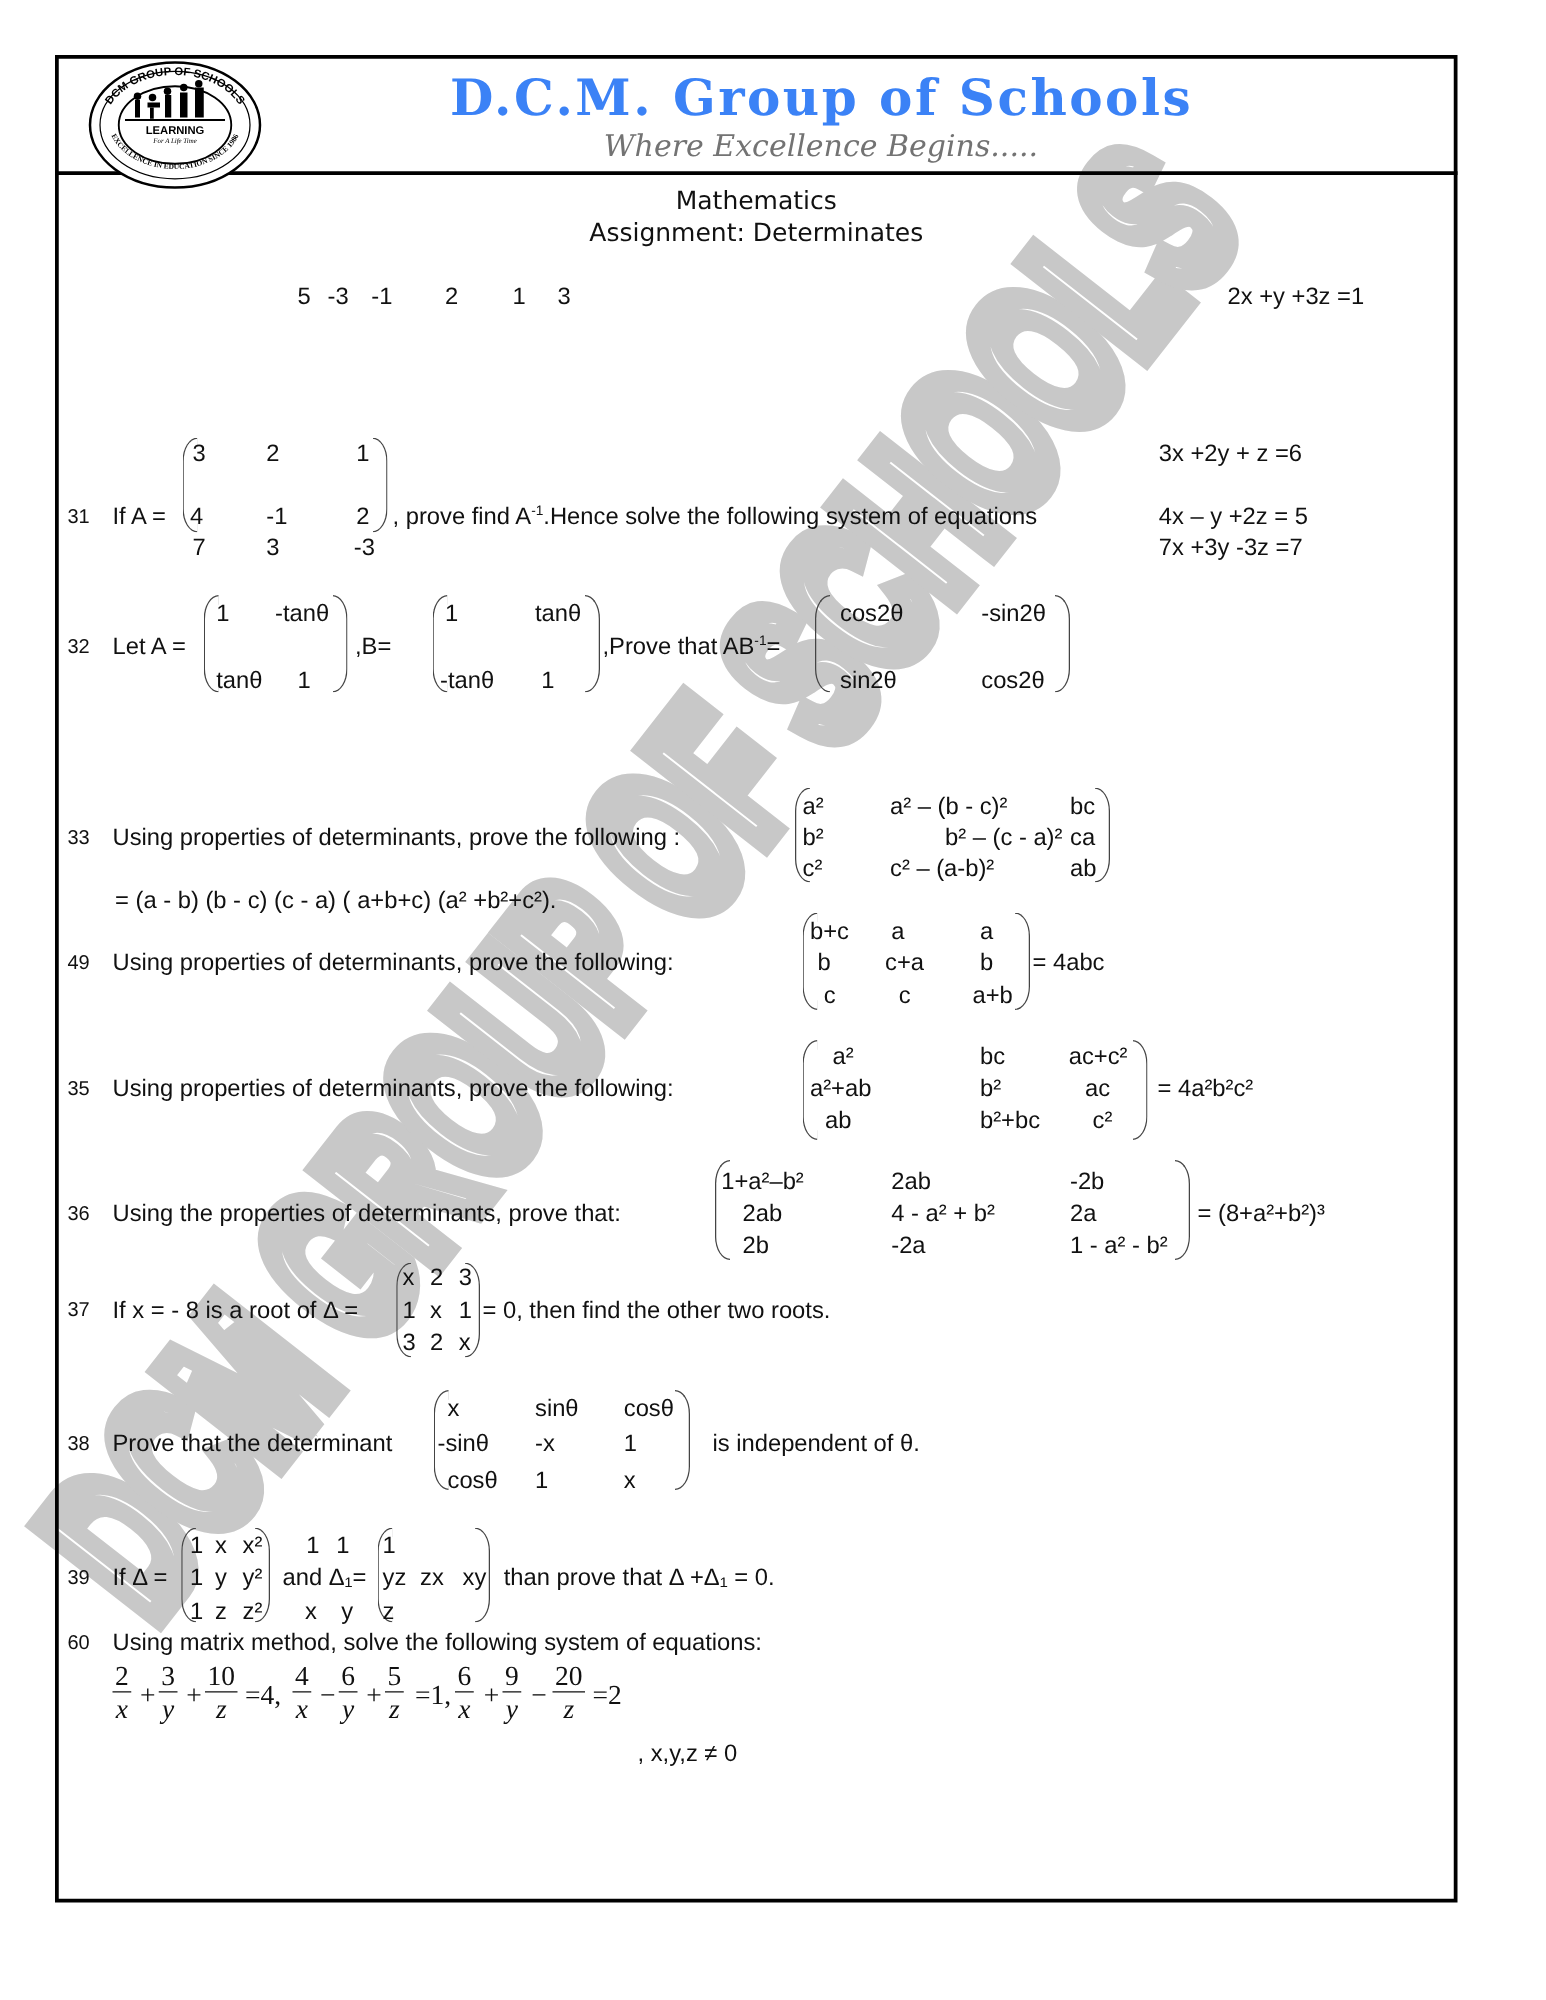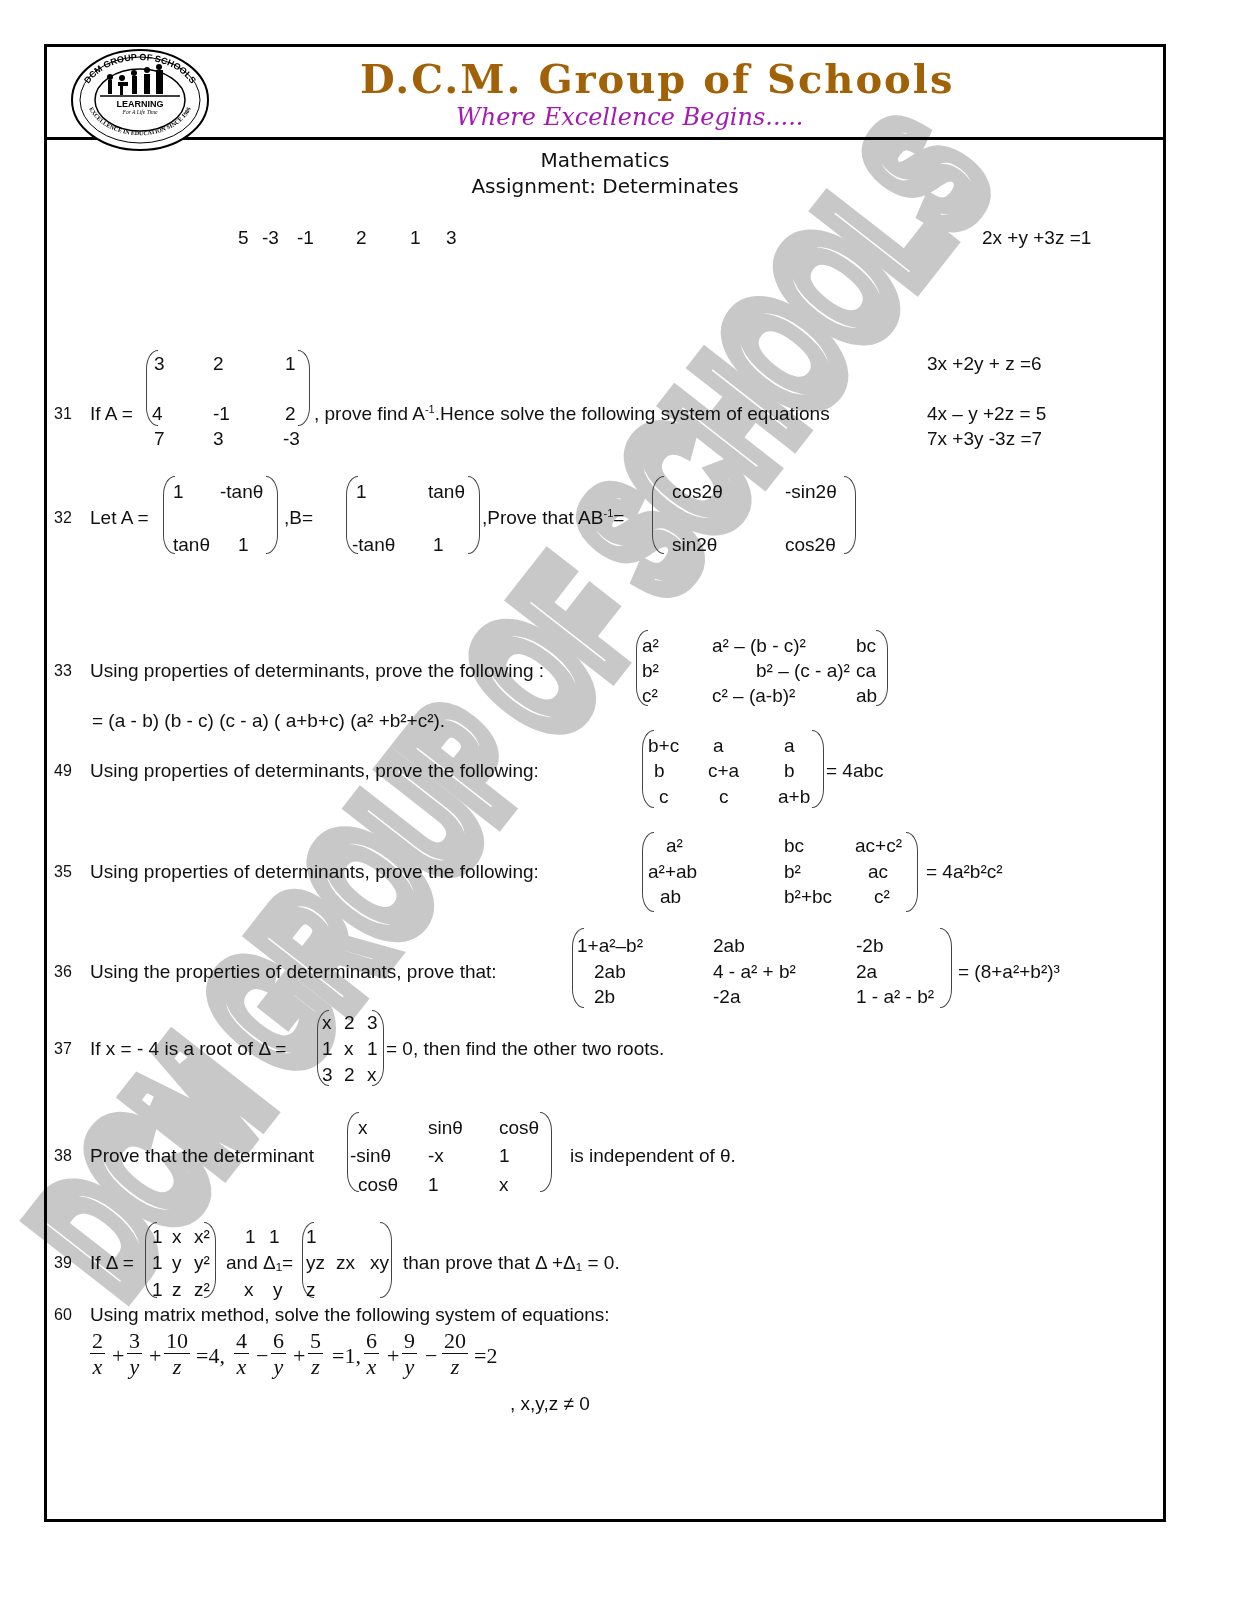"D.C.M. Group of Schools" .brand-title { color: #a16207 -> #3b82f6 }
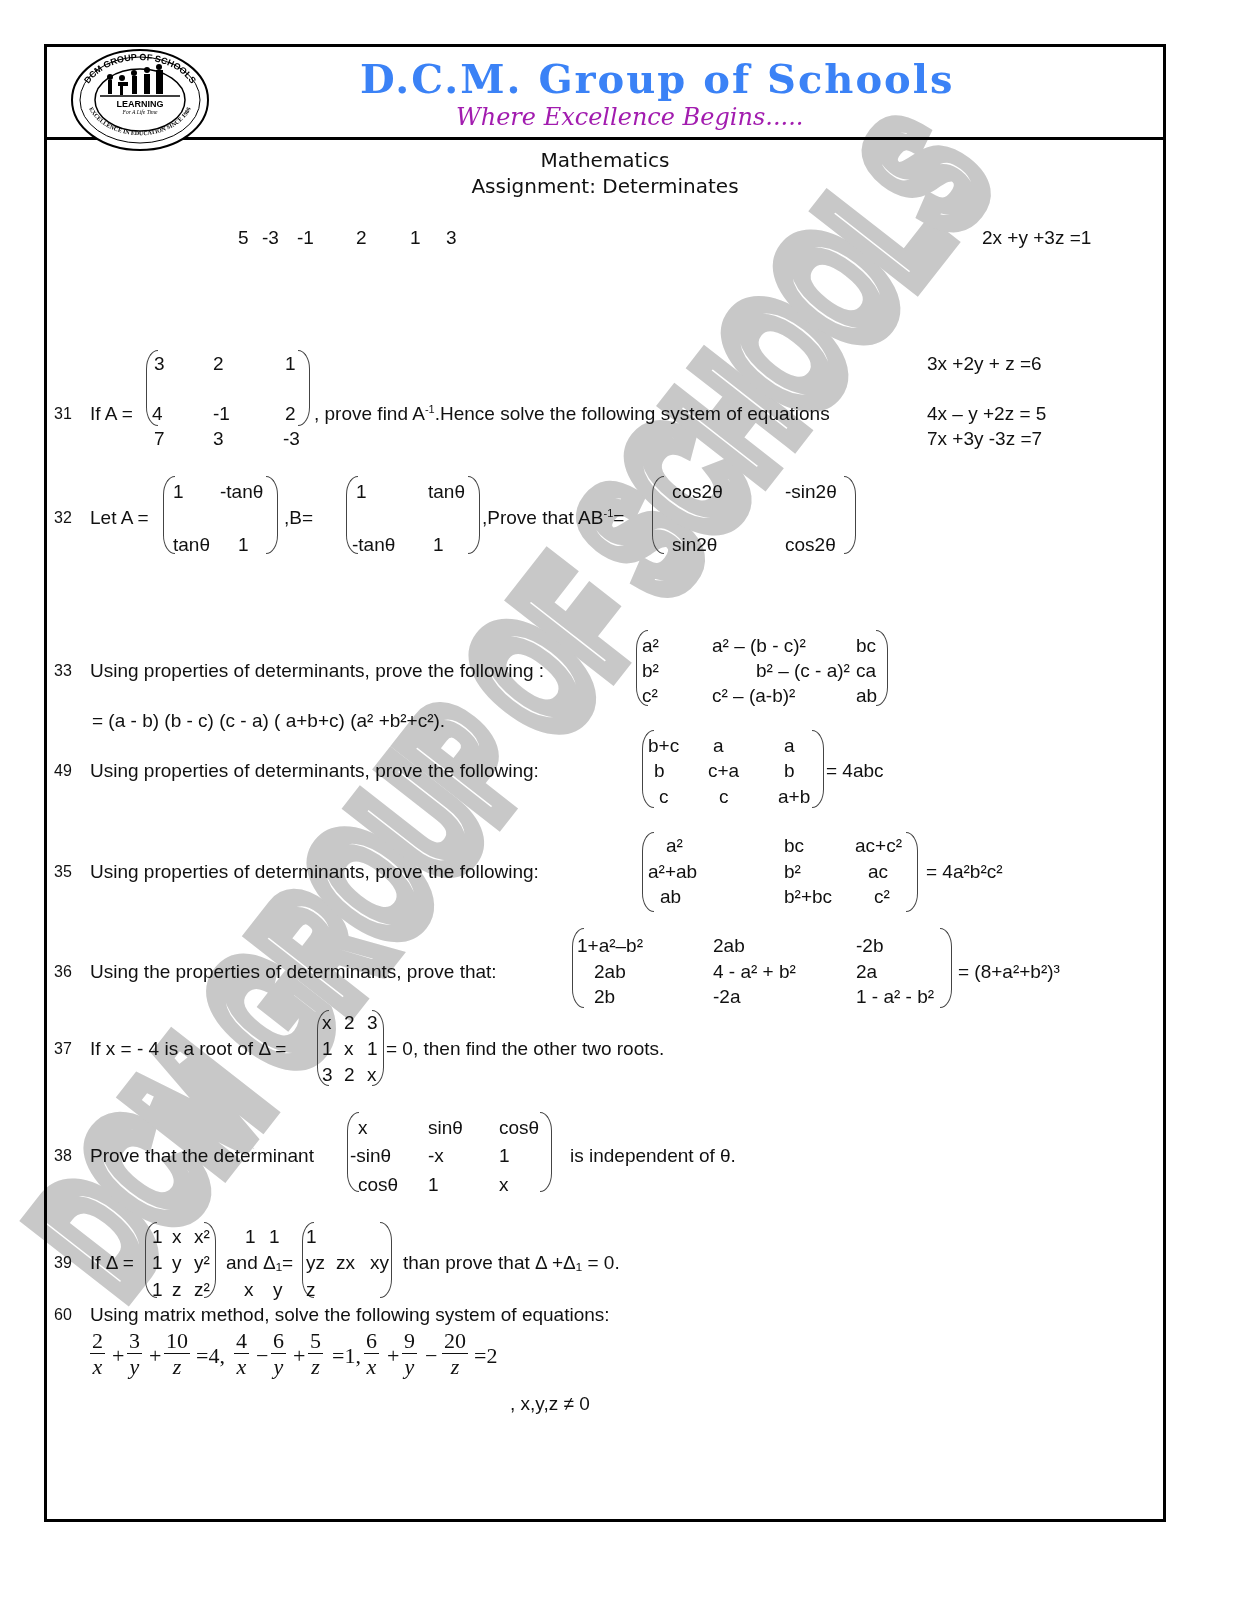"Where Excellence Begins....." .brand-tagline { color: #a21caf -> #737373; left: 456px -> 483px }
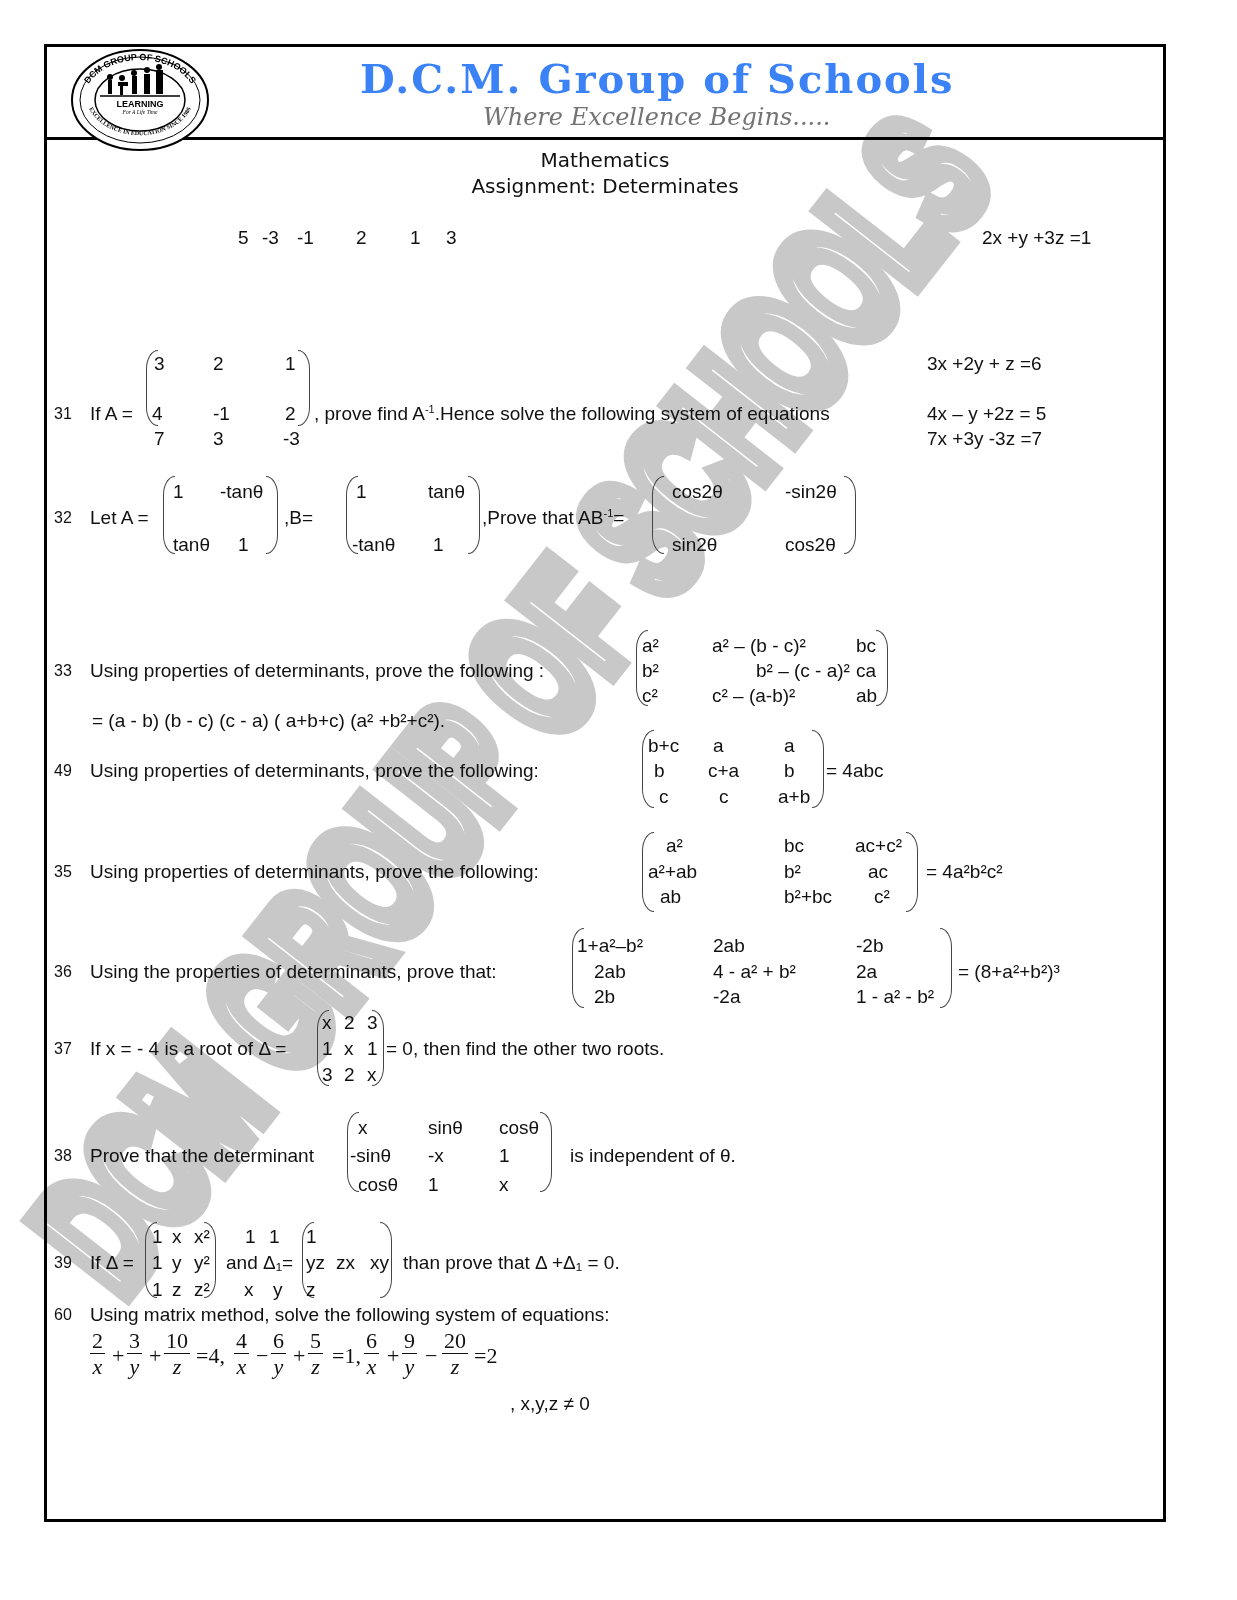"If x = - 4" span.t { text: 4 -> 8 }
